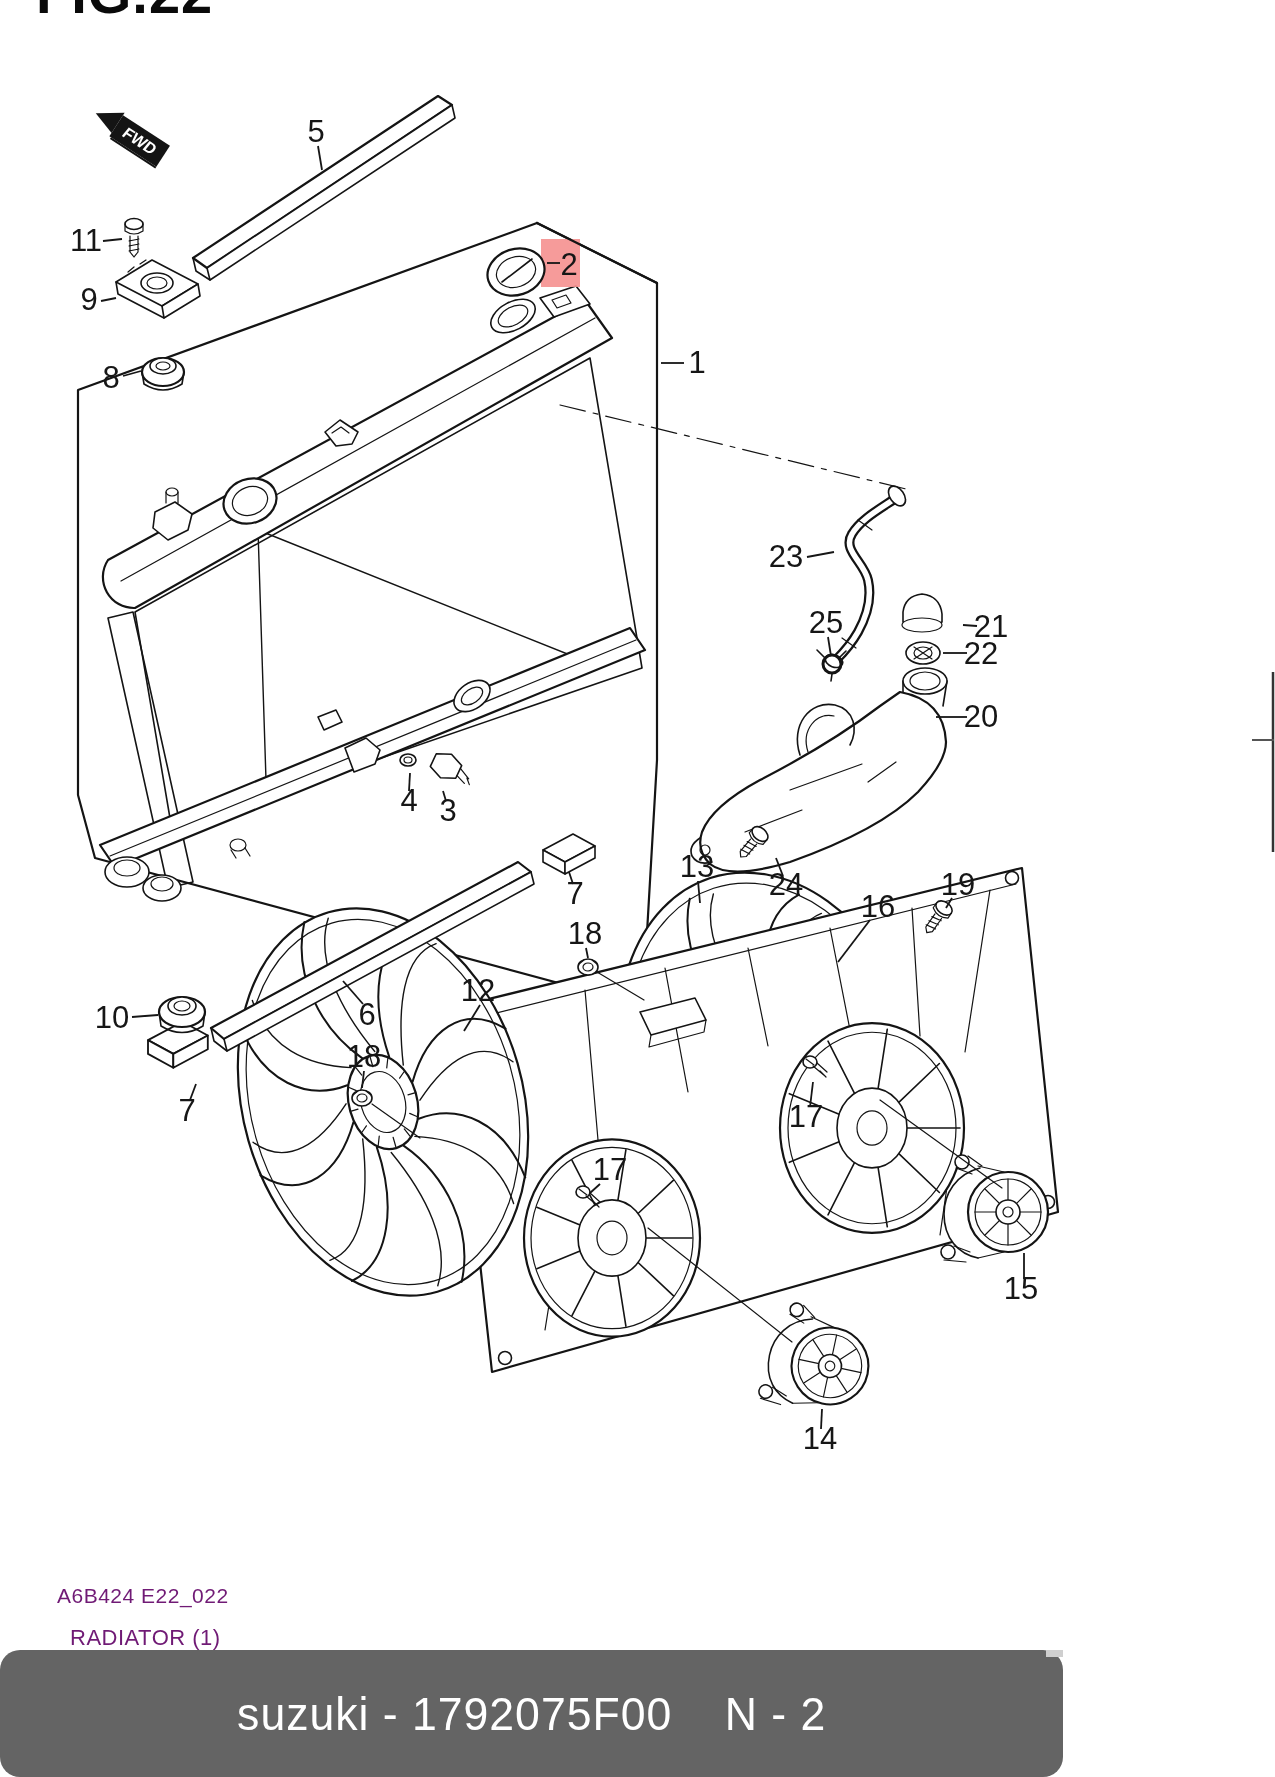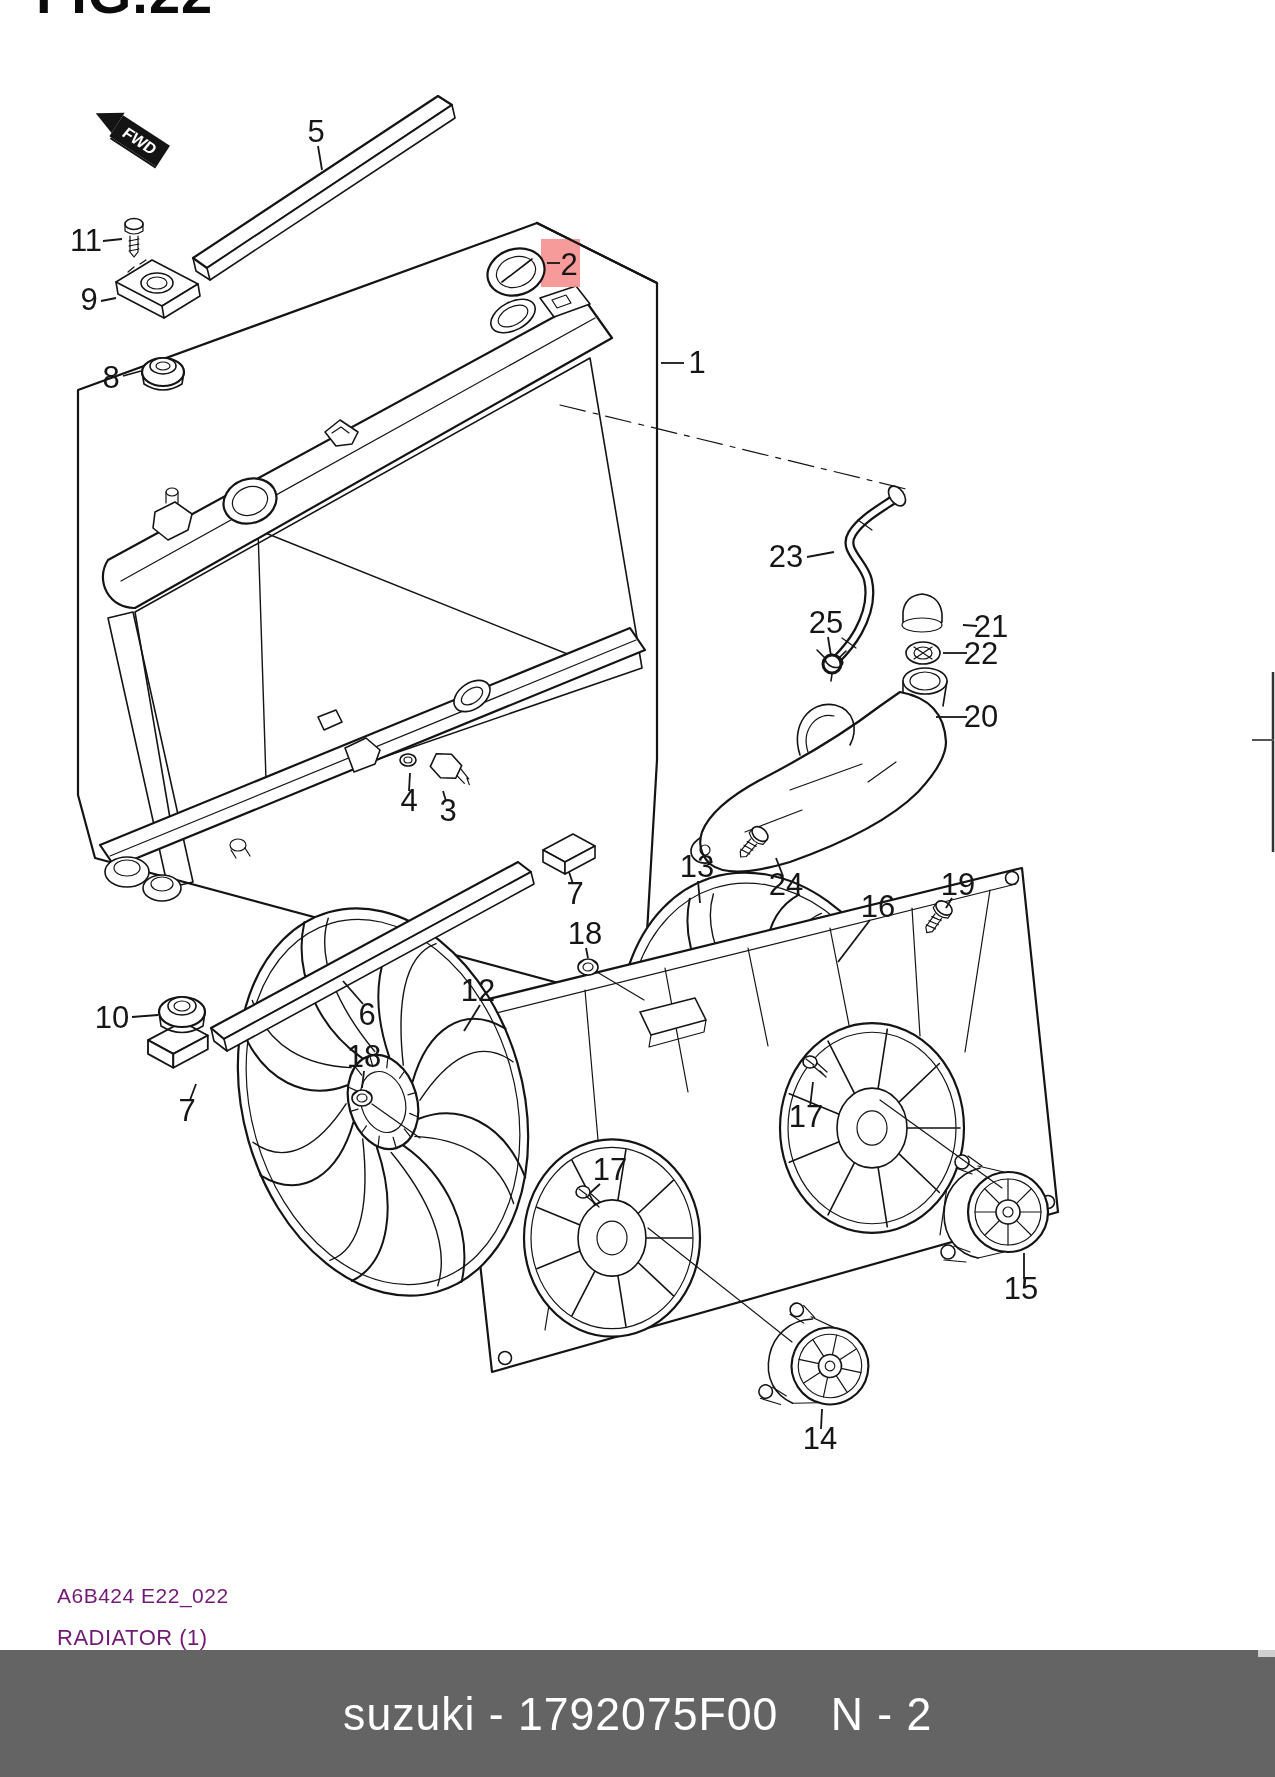"RADIATOR (1)" .caption-line { margin-left: none -> 13px }
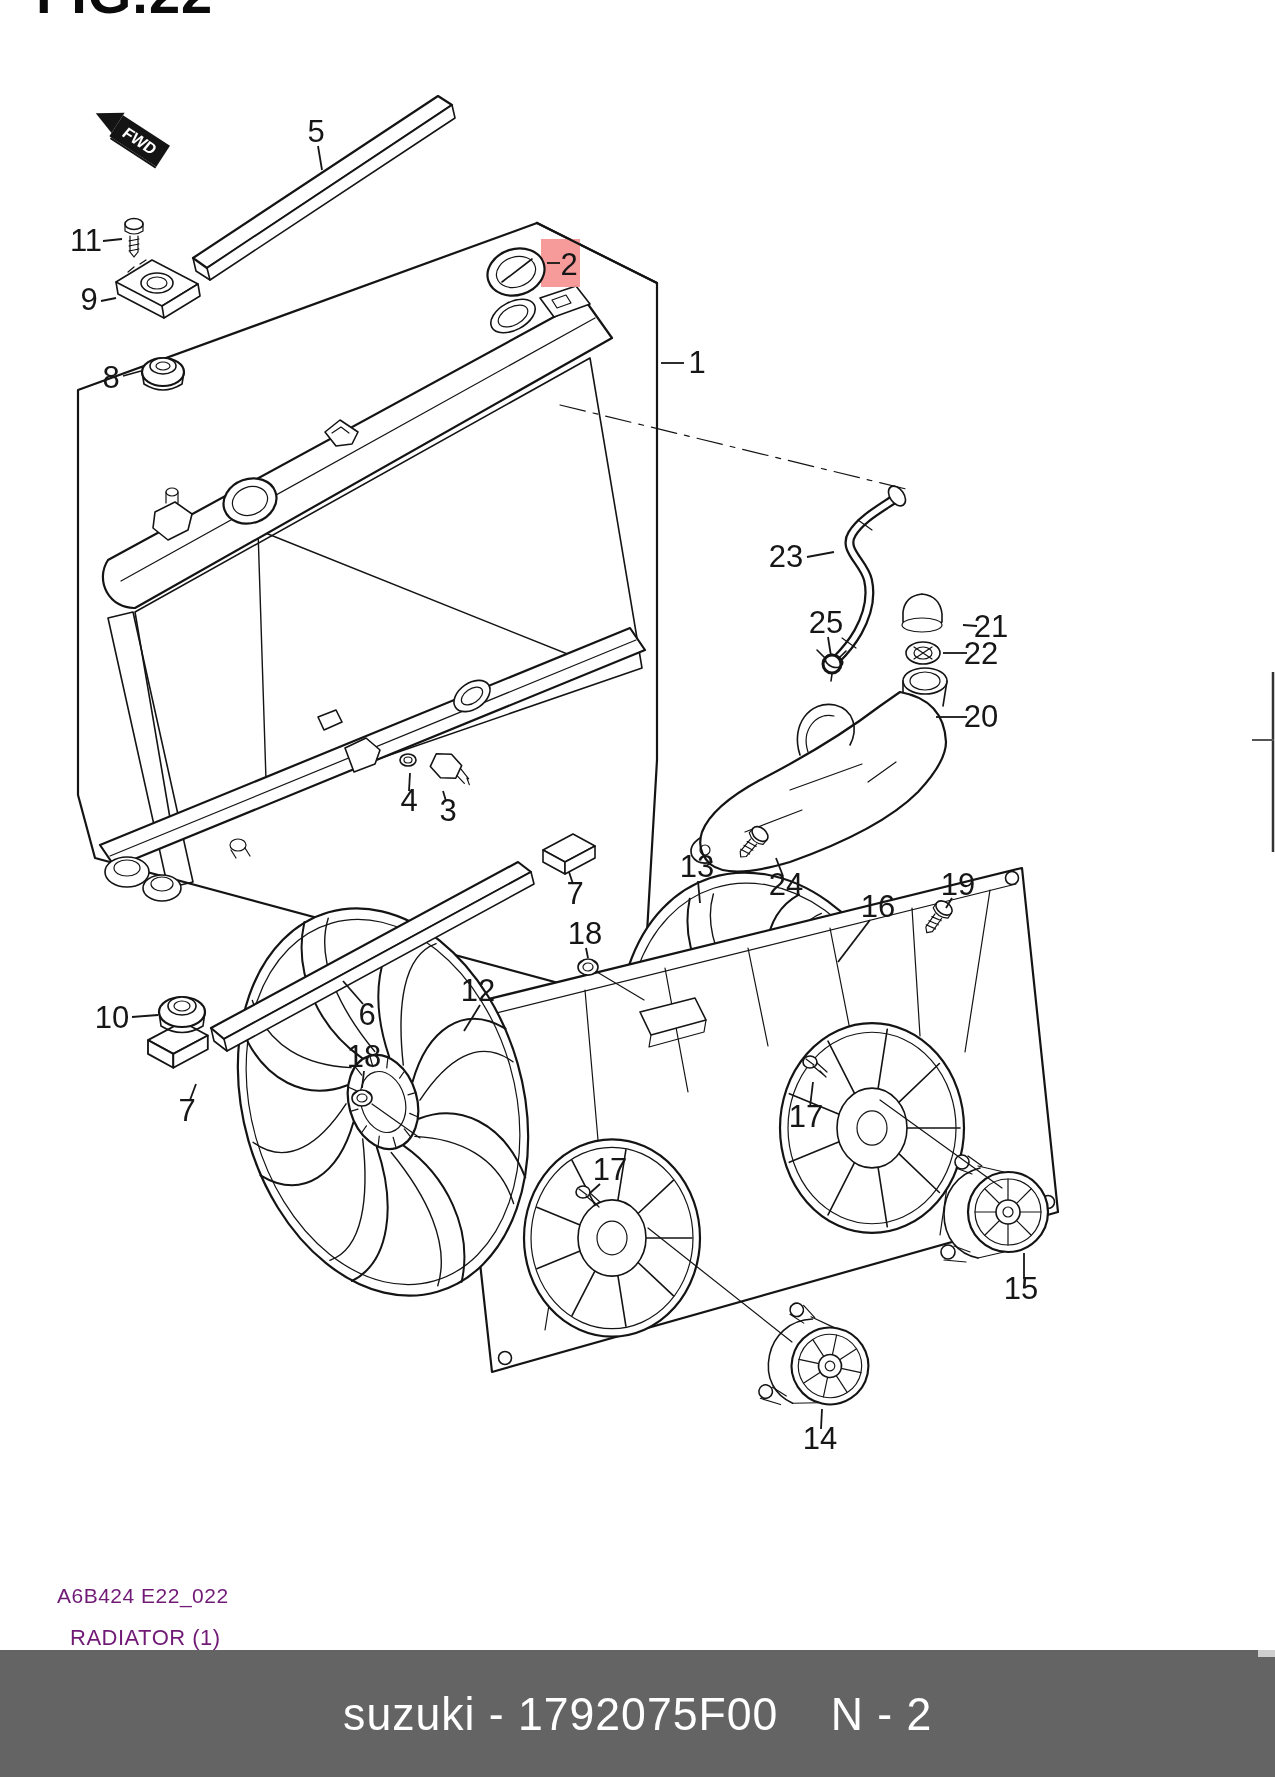"suzuki - 1792075F00" .footer { border-radius: none -> 20px; width: 1275px -> 1063px }
